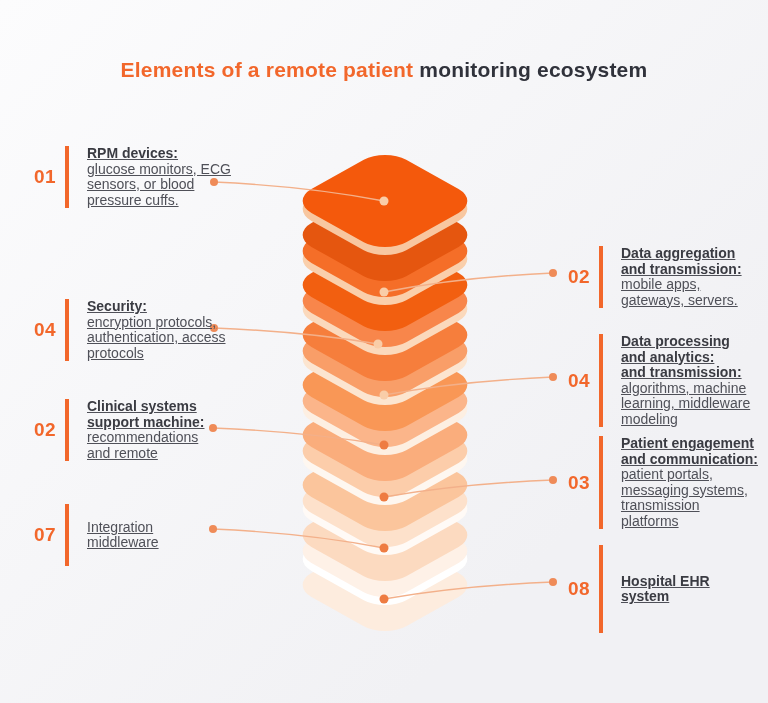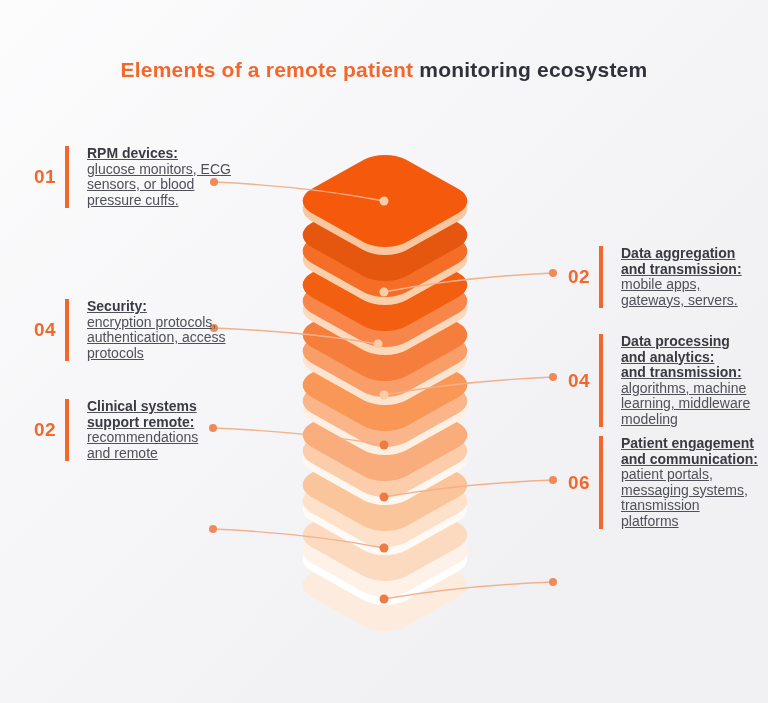"support remote:" div.h { text: remote -> machine }
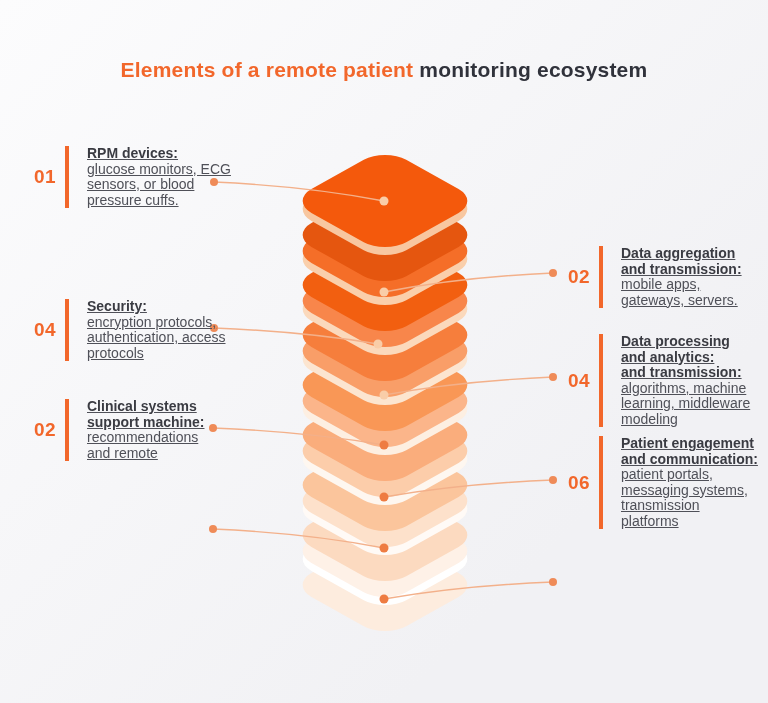"06" div.num { text: 06 -> 03 }
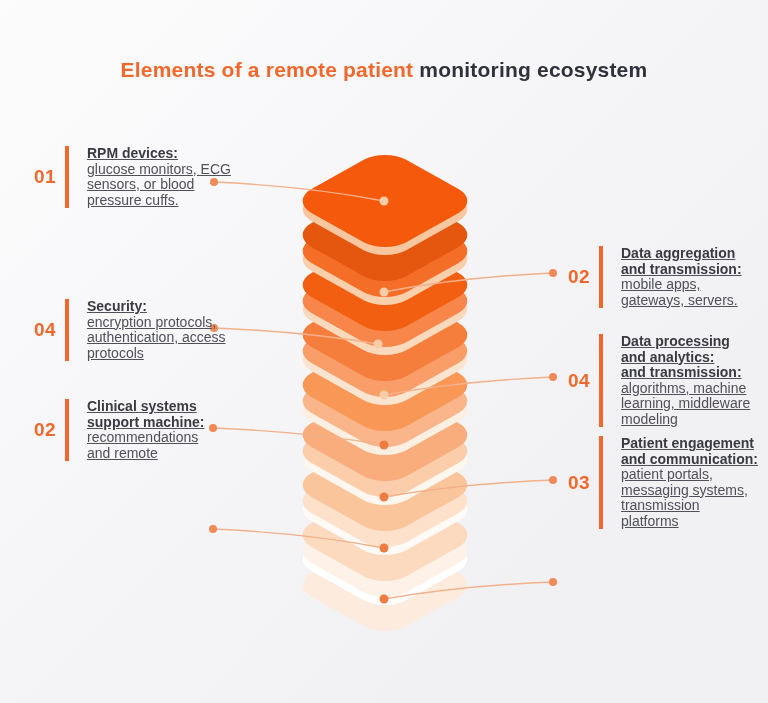"07" div.item { html: none -> <div> <div>07</div> <div></div> <div> <div>Integration</div> <div>middleware</div> </div> </div> }
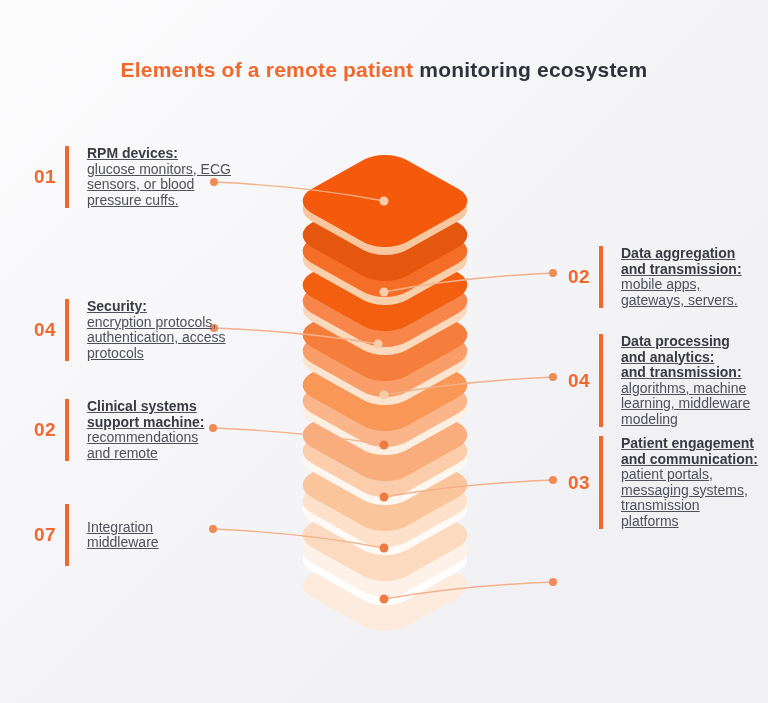"08" div.item { html: none -> <div> <div>08</div> <div></div> <div> <div>Hospital EHR</div> <div>system</div> </div> </div> }
